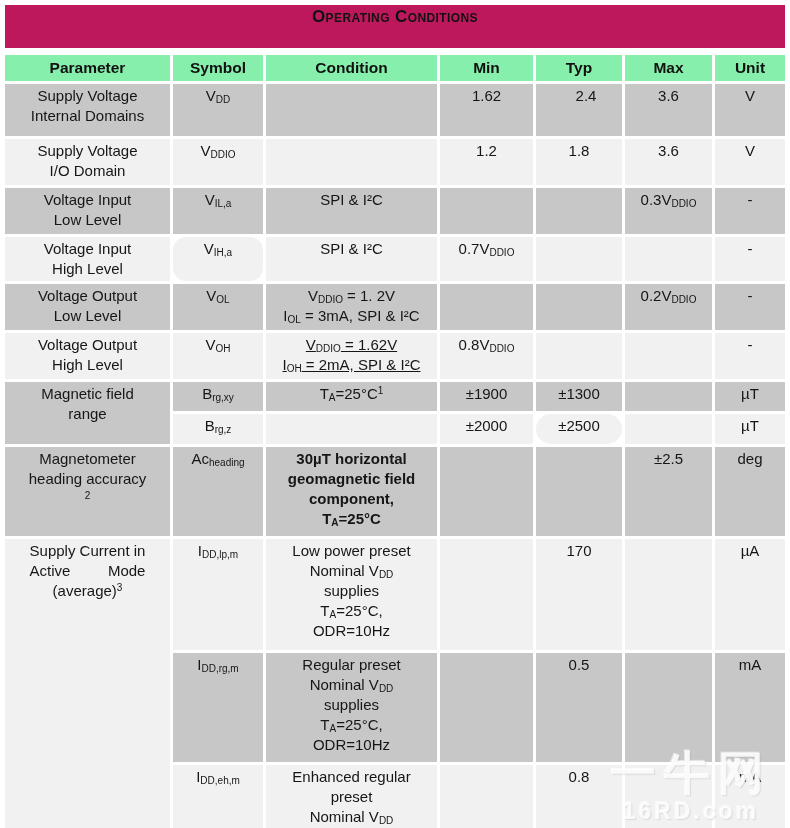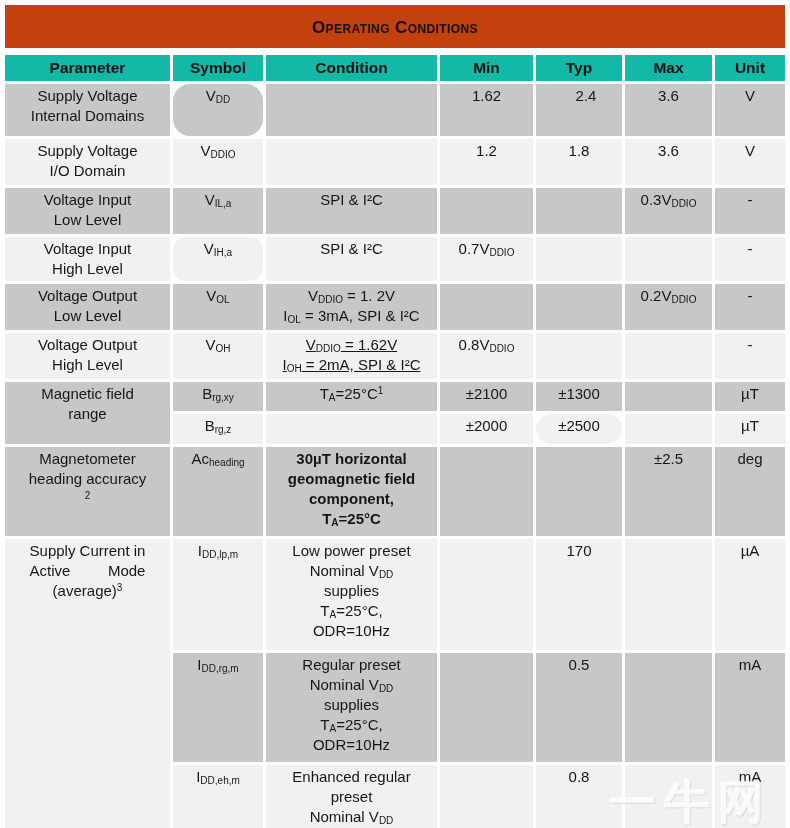"Operating Conditions" .title-band { background: #c2410c -> #be185d; padding-top: 13px -> 2px }
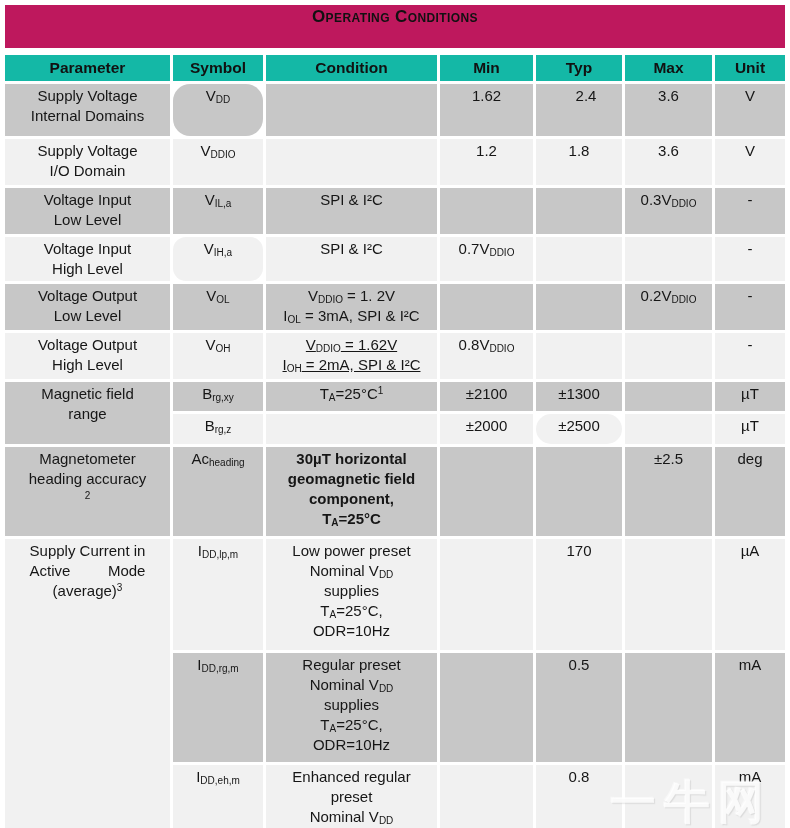"Parameter" table.spec th { background: #14b8a6 -> #86efac }
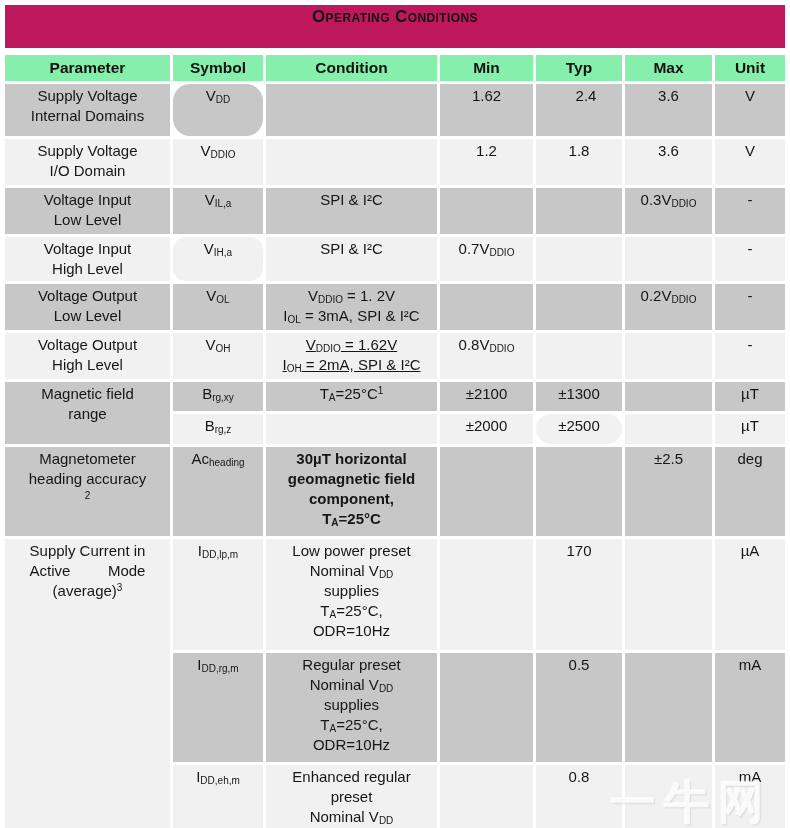"VDD" td.gray { border-radius: 17px -> none }
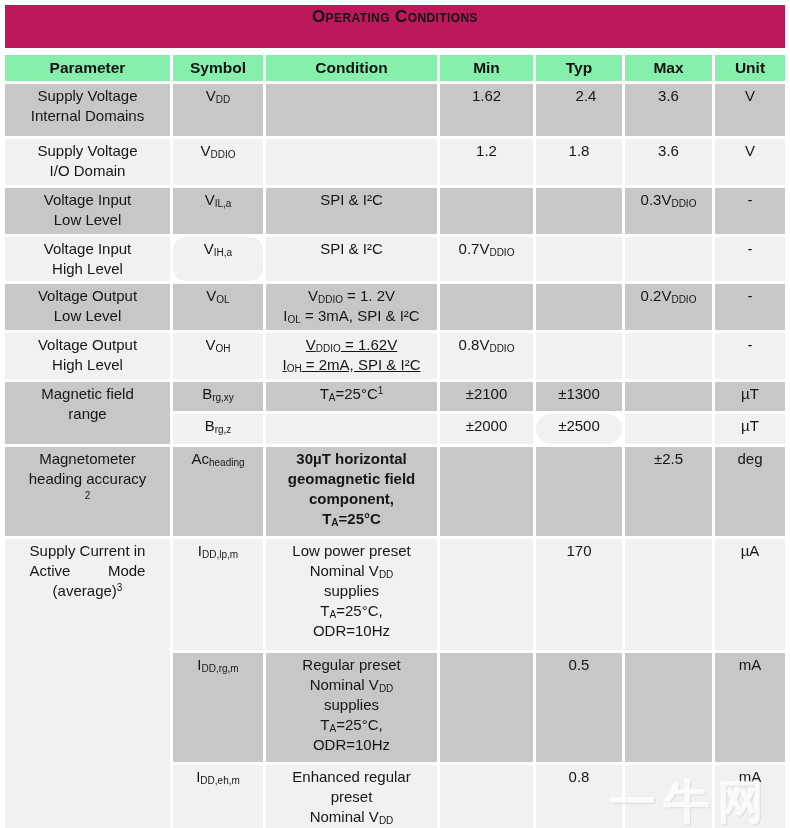"±2100" td.gray { text: 2100 -> 1900 }
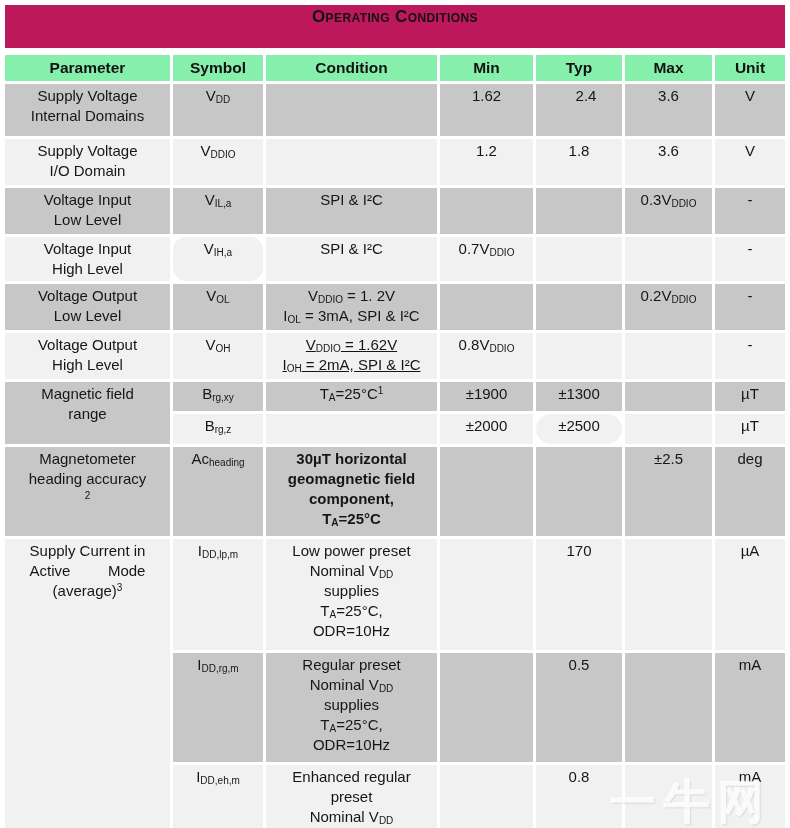"16RD.com" div.wm-url { html: none -> <div>16RD.com</div> }
